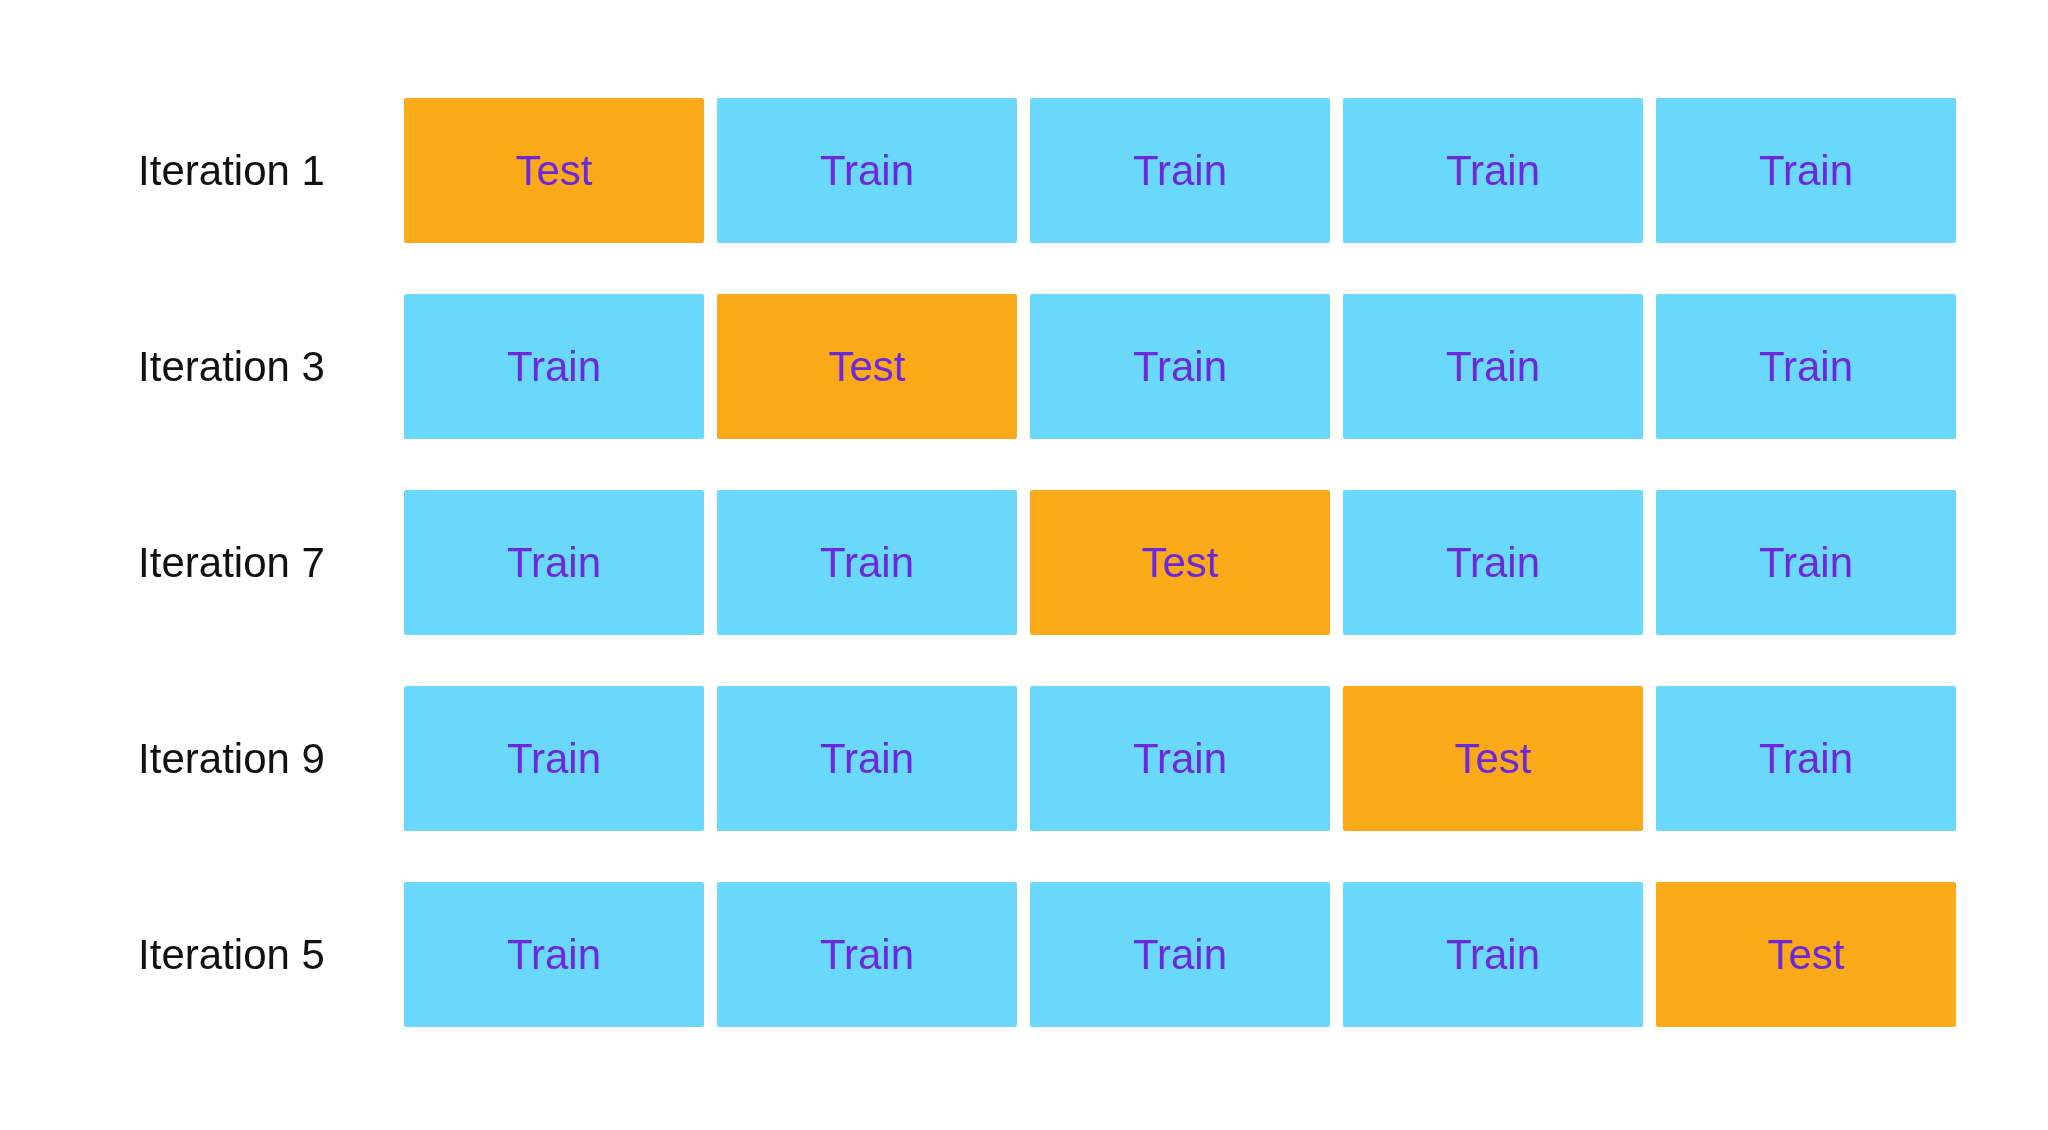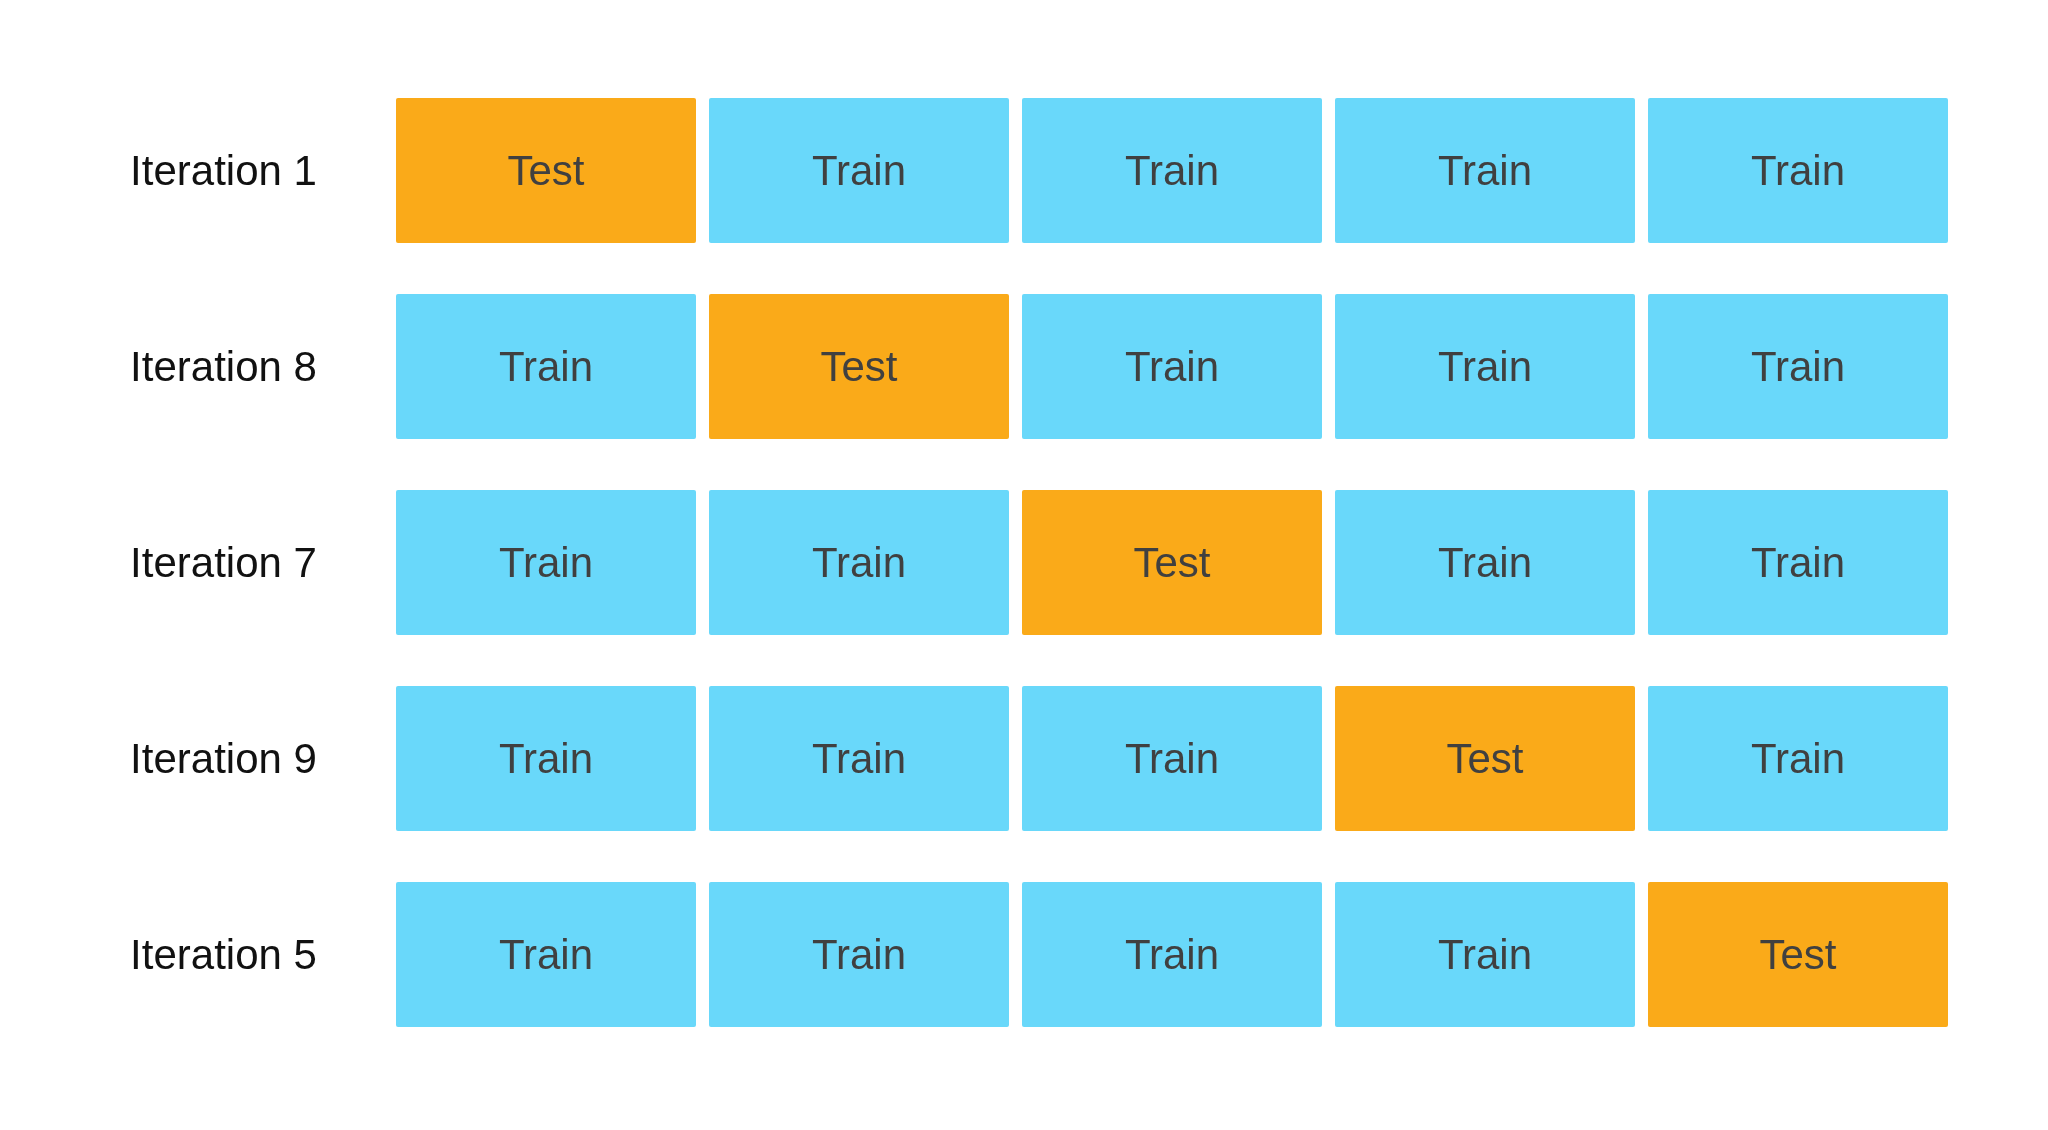"Iteration 1" .kfold-diagram { margin-left: 28px -> none; padding-left: 36px -> 72px }
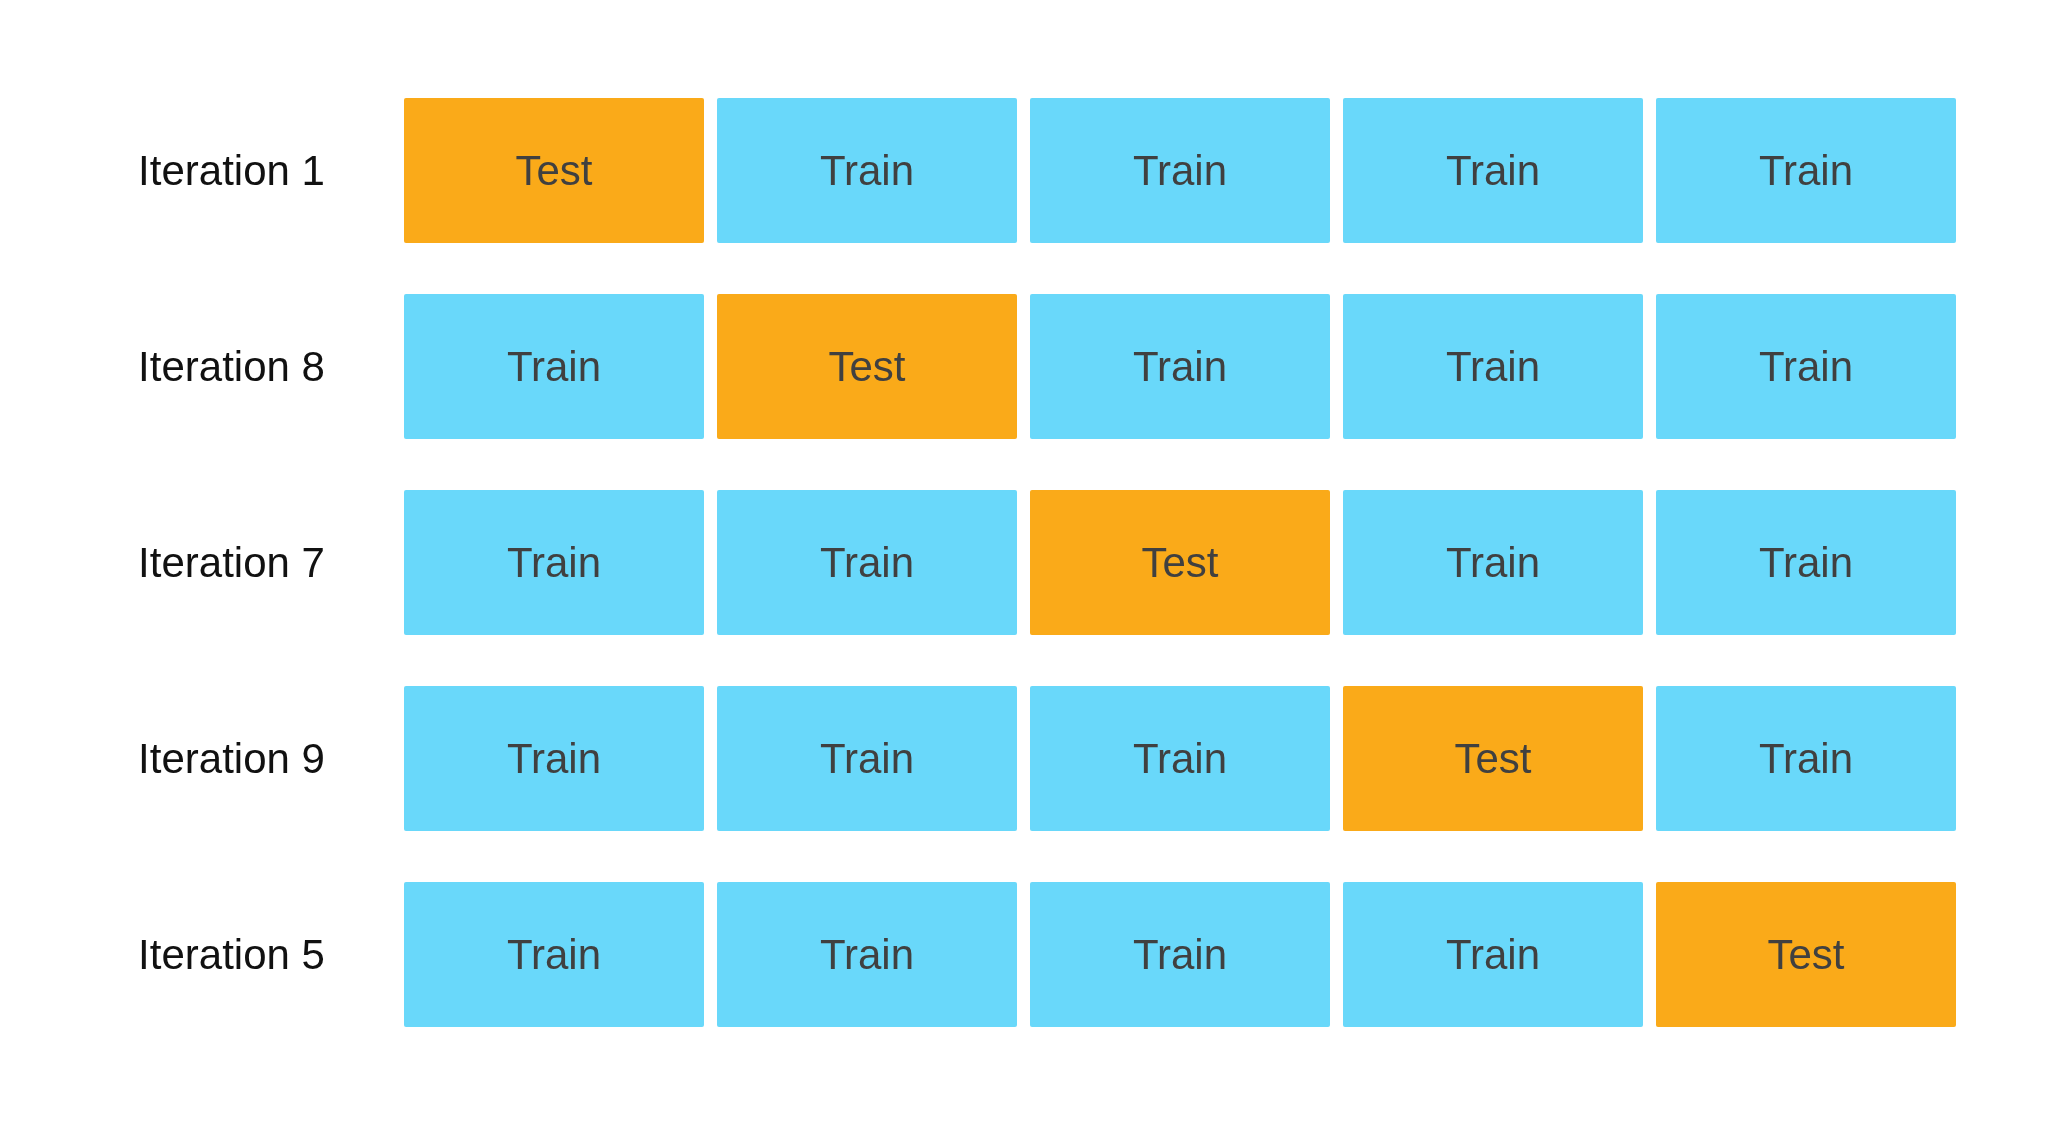"Test" .fold-cell { color: #404040 -> #6d28d9 }
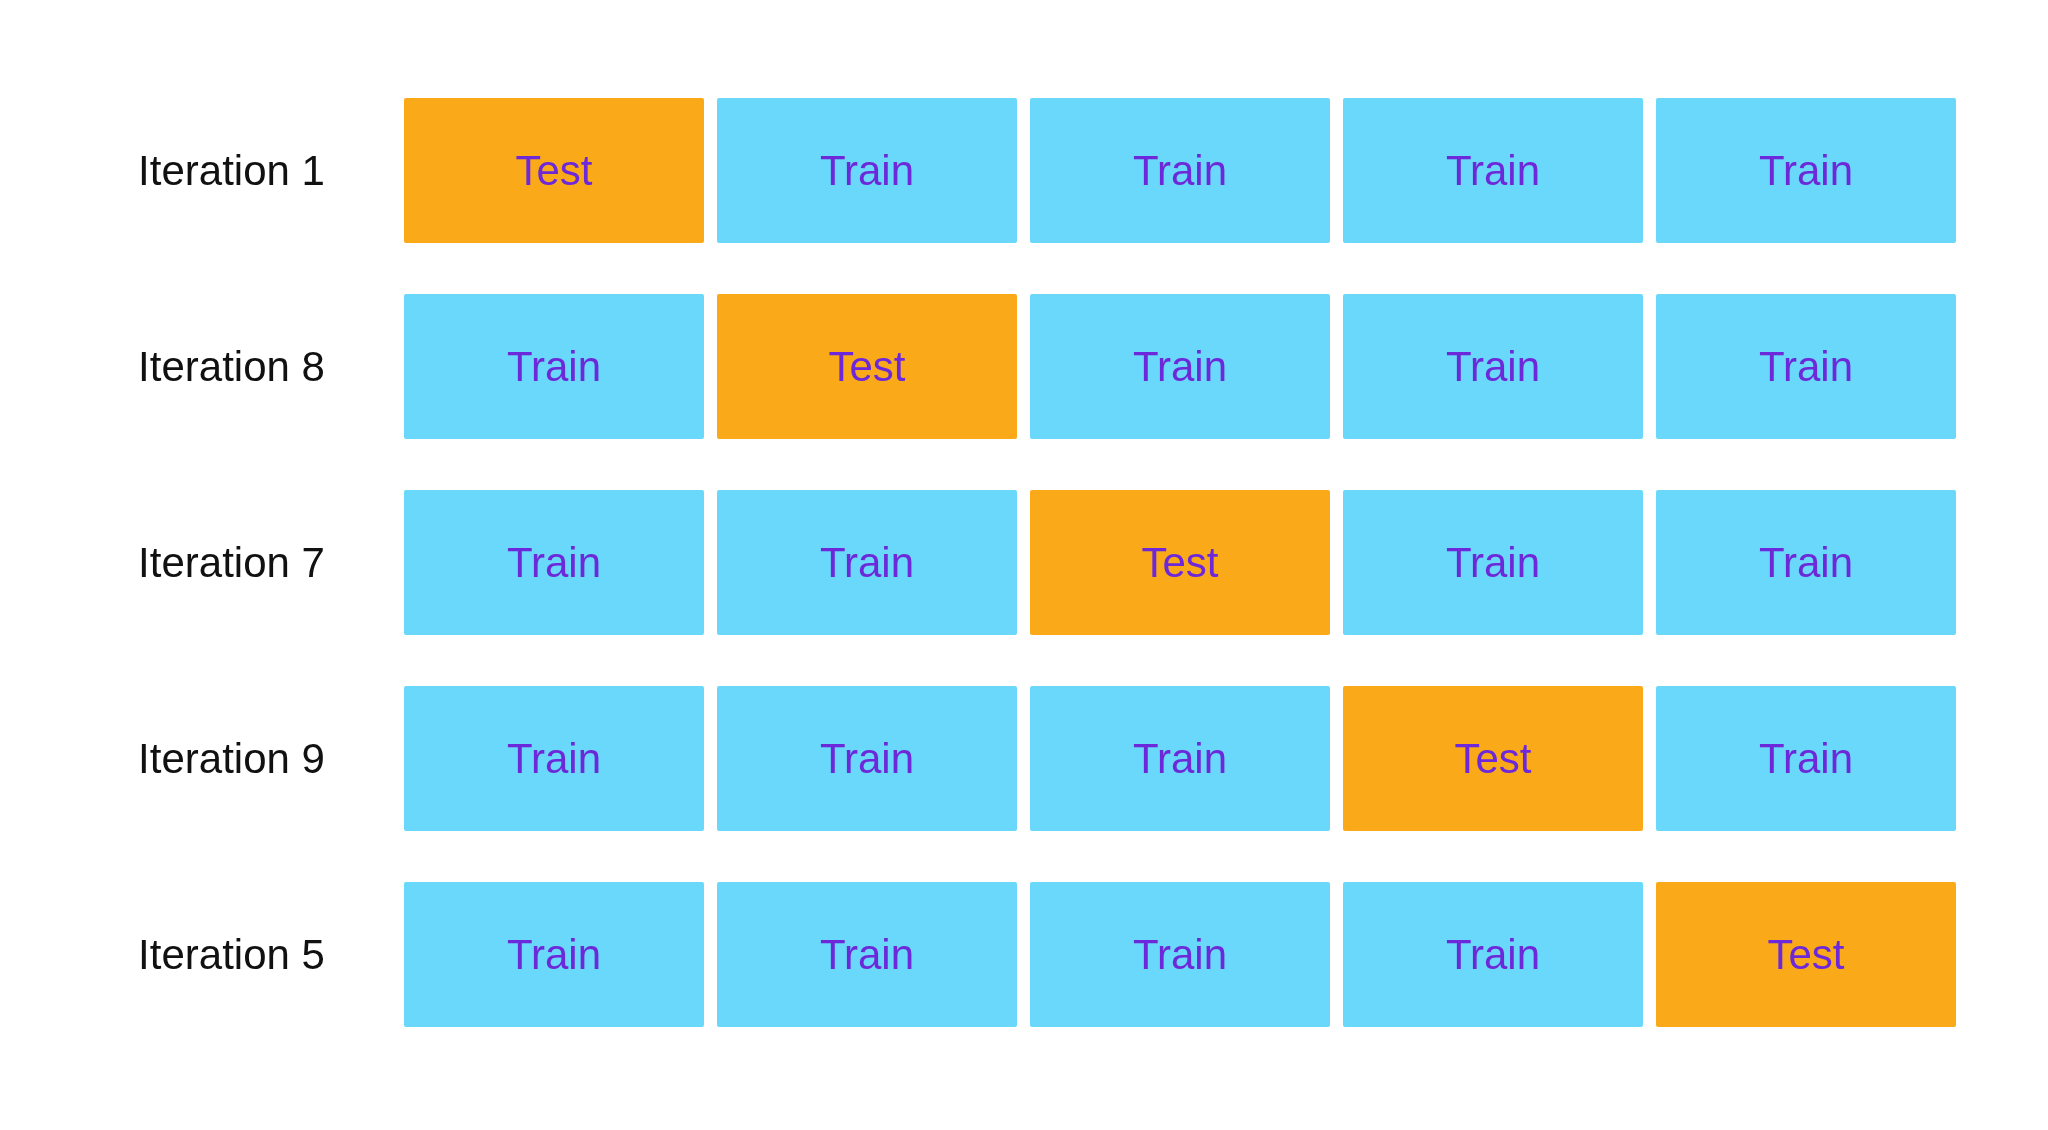"Iteration 8" div.row-label { text: 8 -> 3 }
